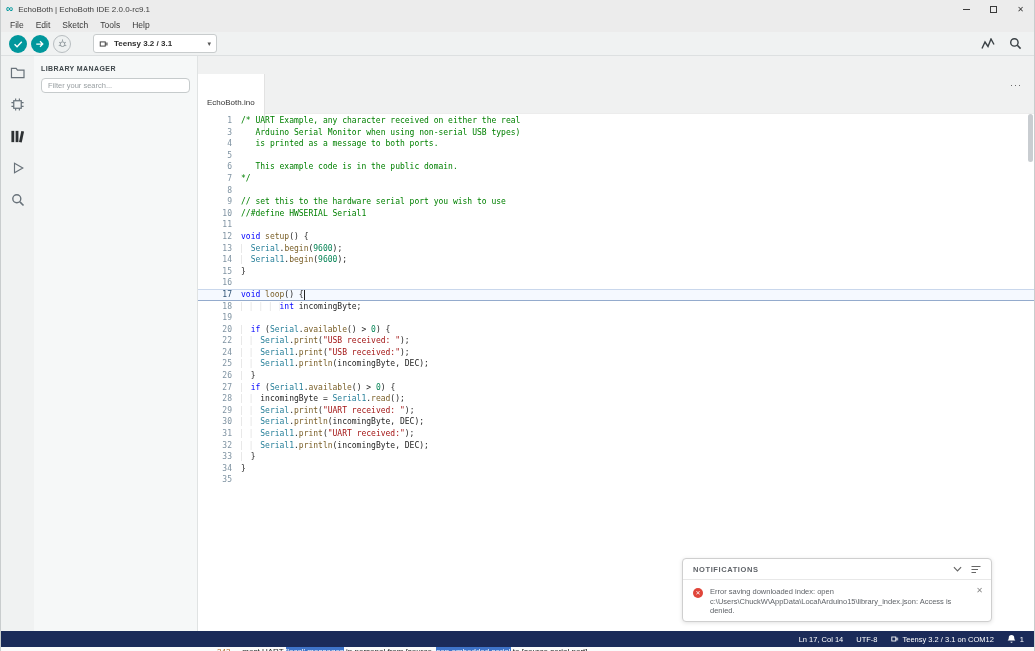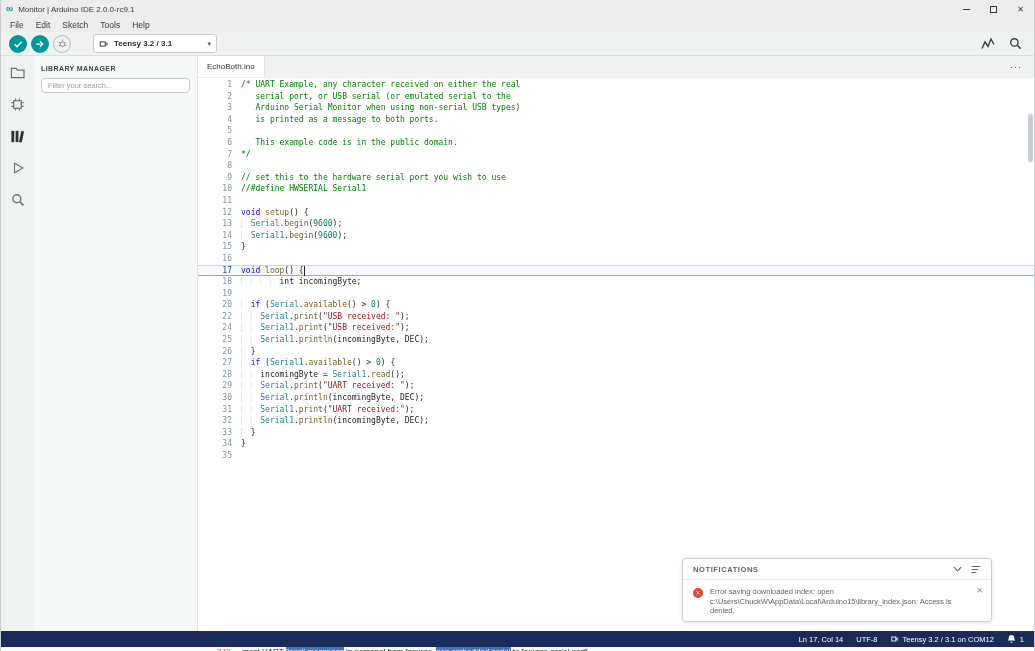"Monitor | Arduino IDE 2.0.0-rc9.1" span.title-text { text: Monitor | Arduino -> EchoBoth | EchoBoth }
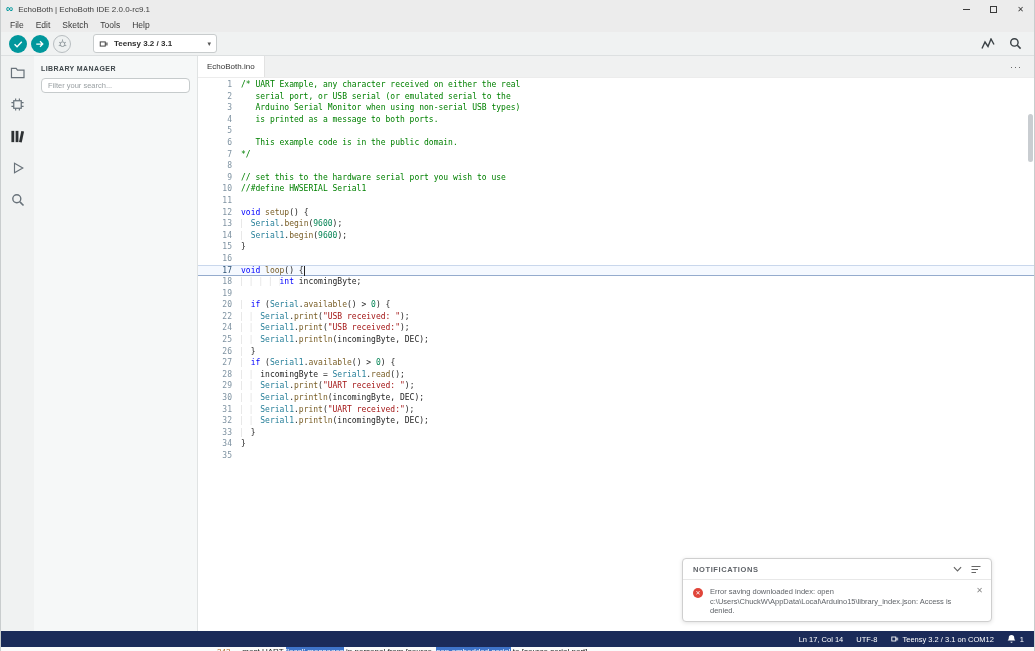"EchoBoth.ino" .tab { margin-top: none -> 36px }
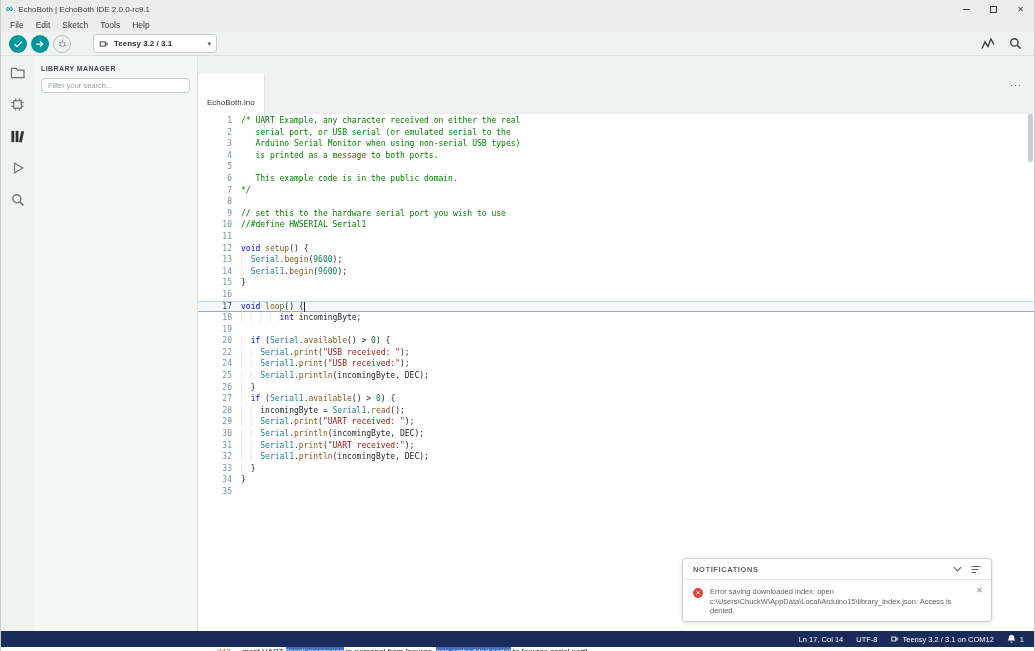"2 serial port, or USB" div.code-line { html: <div><span>2</span><span><span> serial port, or USB serial (or emulated serial to the</span></span></div> -> none }
